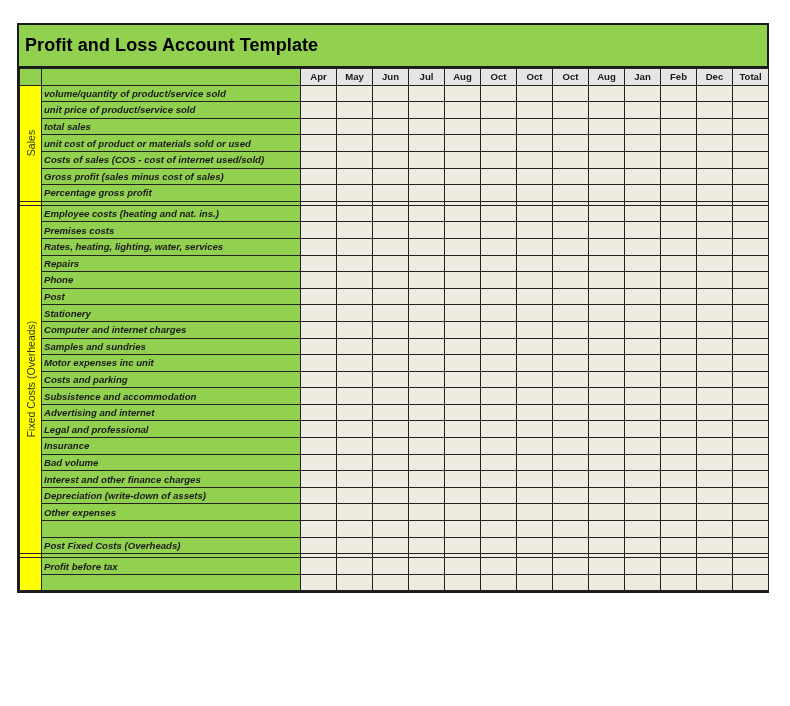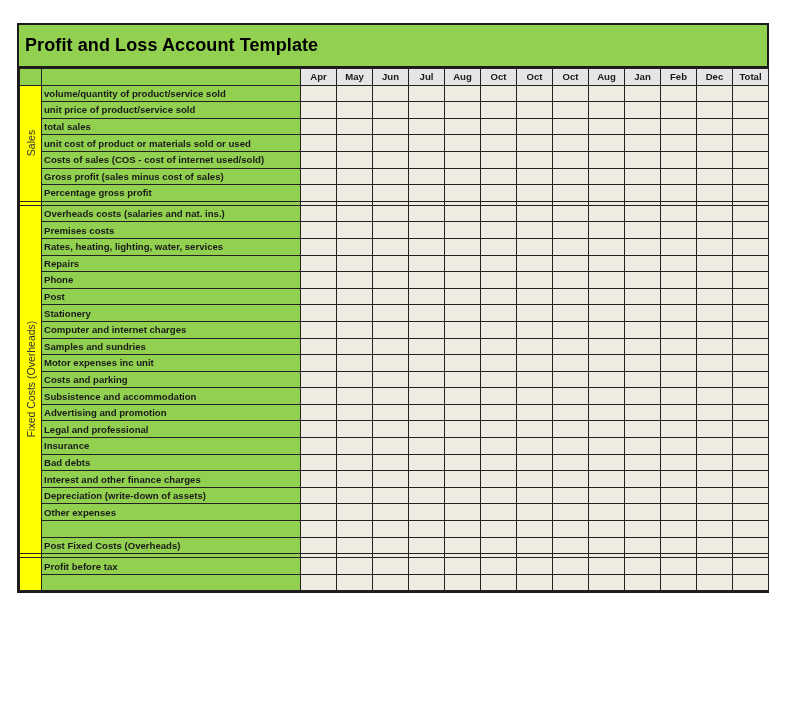"volume/quantity of product/service sold" td.label { font-style: none -> italic }
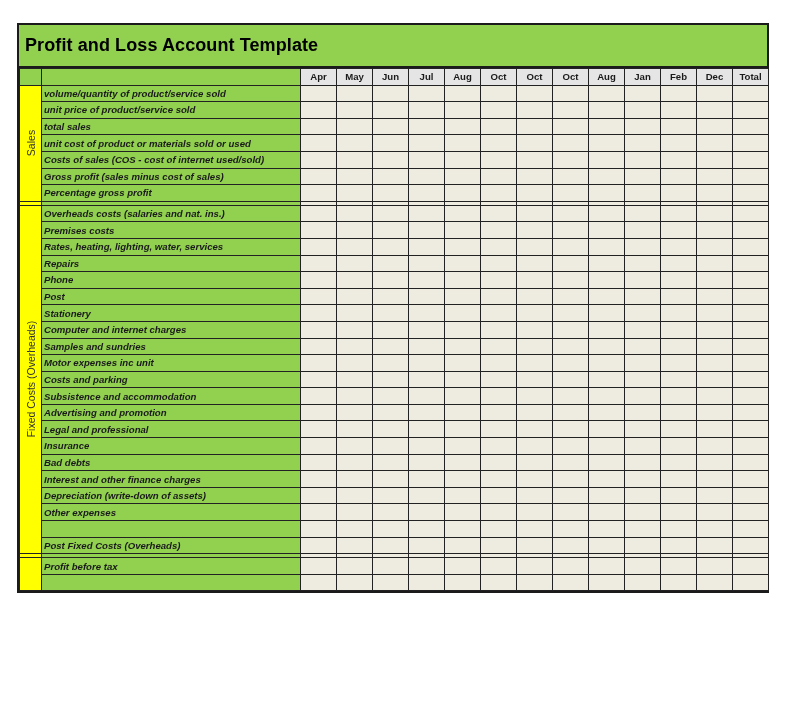"Overheads costs (salaries and nat." td.label { text: Overheads costs (salaries -> Employee costs (heating }
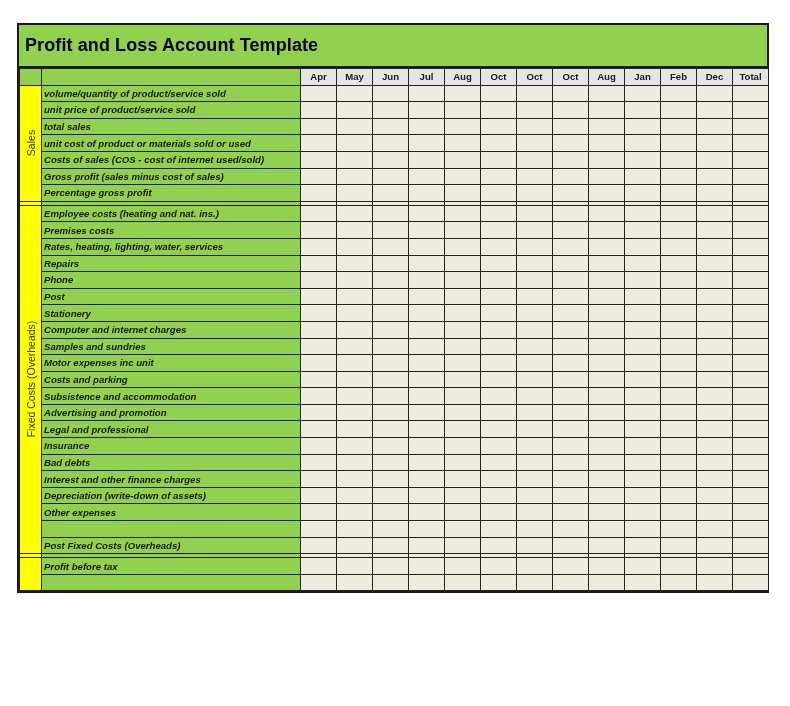"Advertising and promotion" td.label { text: promotion -> internet }
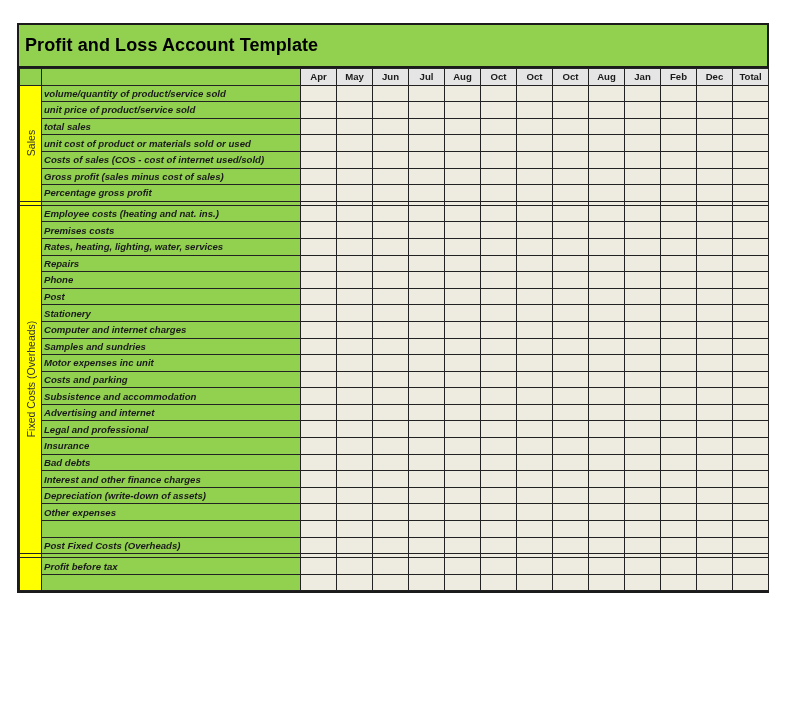"Bad debts" td.label { text: debts -> volume }
